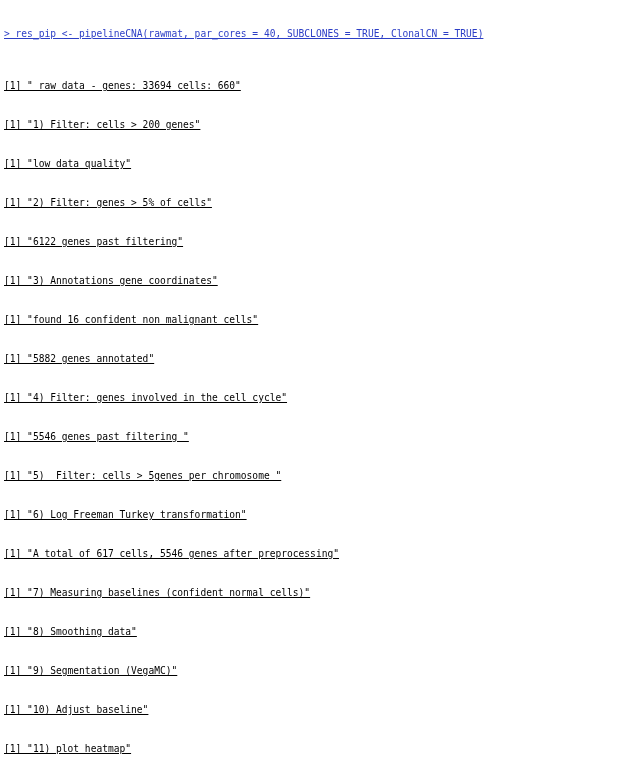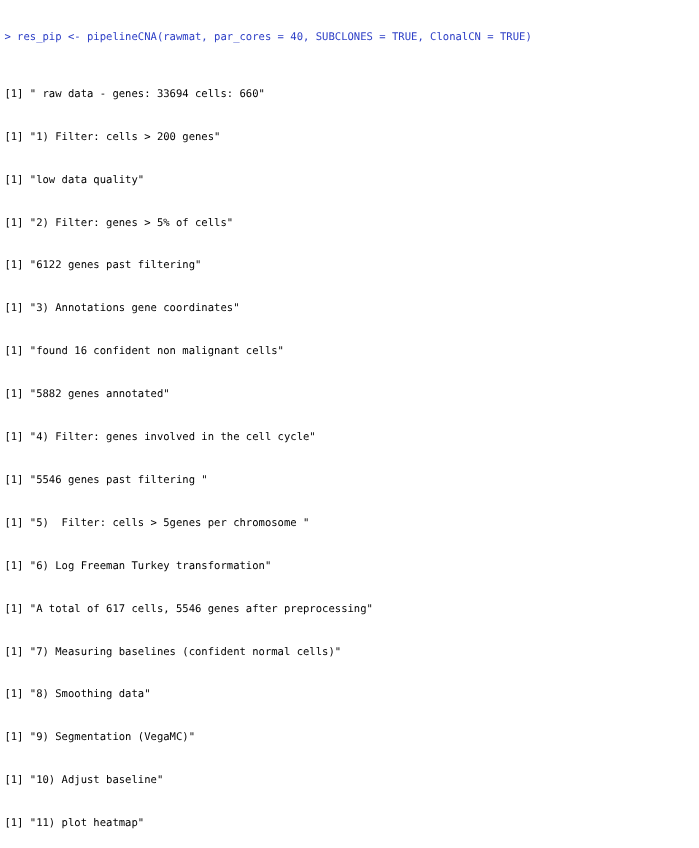"> res_pip <- pipelineCNA(rawmat," .line { text-decoration: none -> underline }
